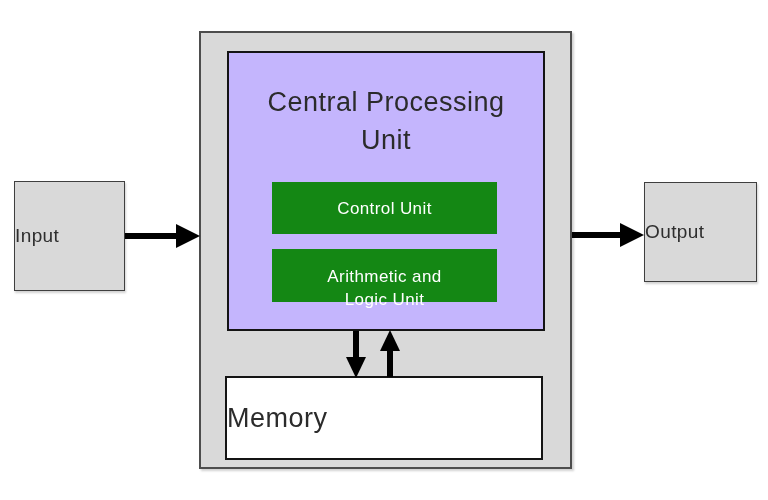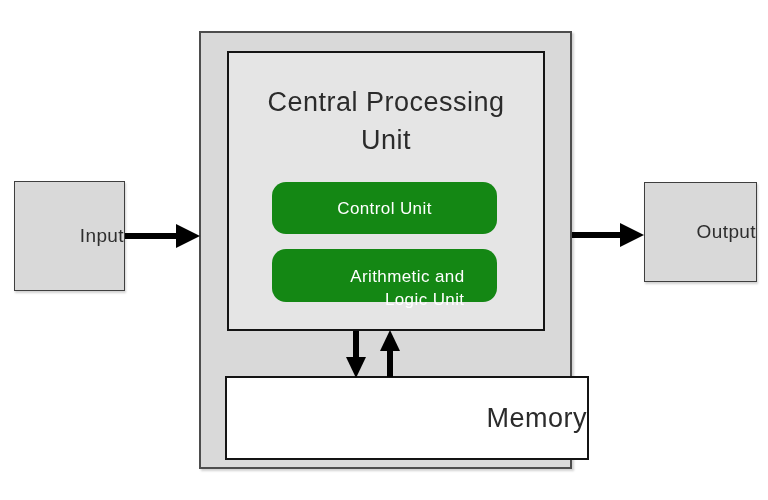"Central Processing Unit" .cpu-inner { background: #e5e5e5 -> #c4b5fd }
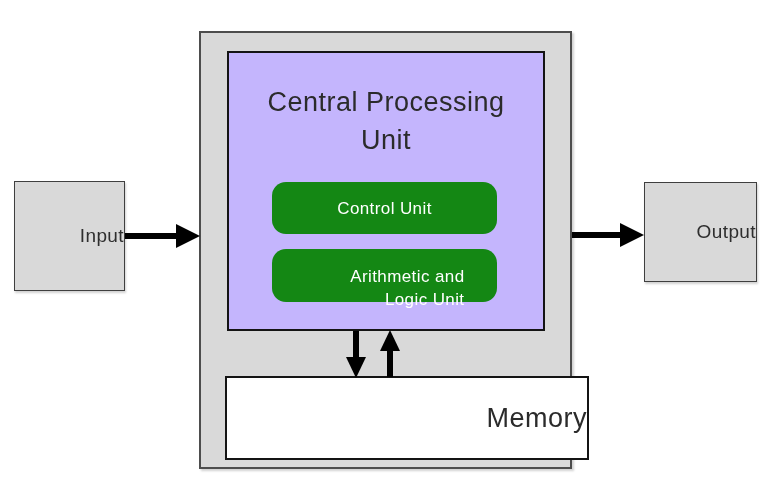"Control Unit" .green-box { border-radius: 14px -> none; text-align: right -> center }
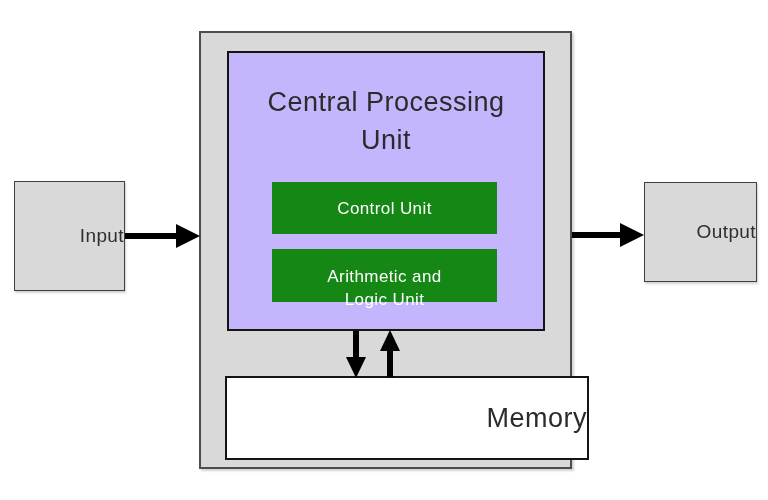"Input" .box { justify-content: flex-end -> flex-start }
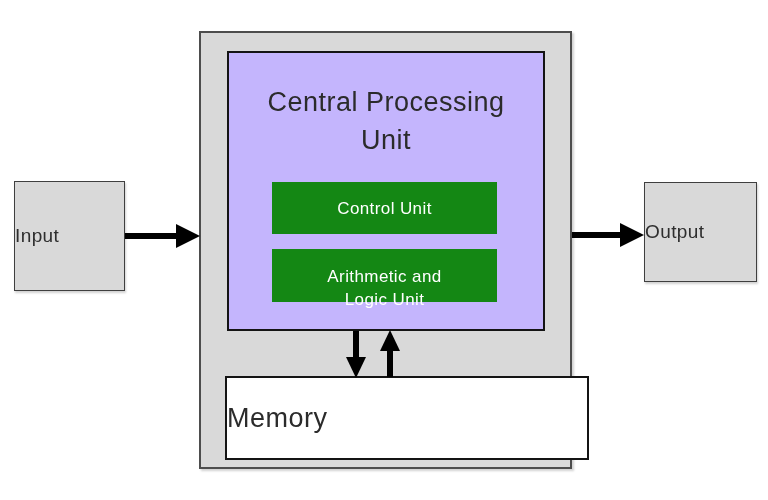"Memory" .memory-box { width: 364px -> 318px }
